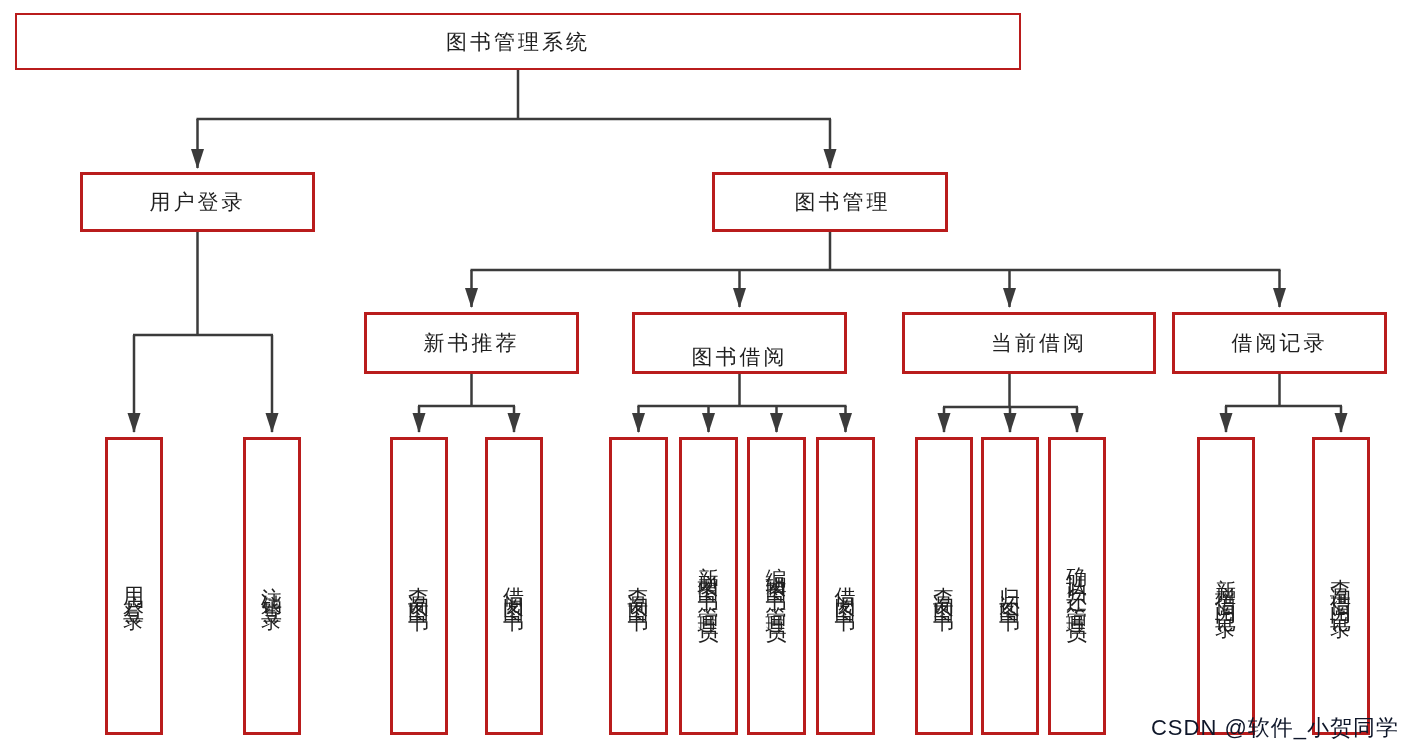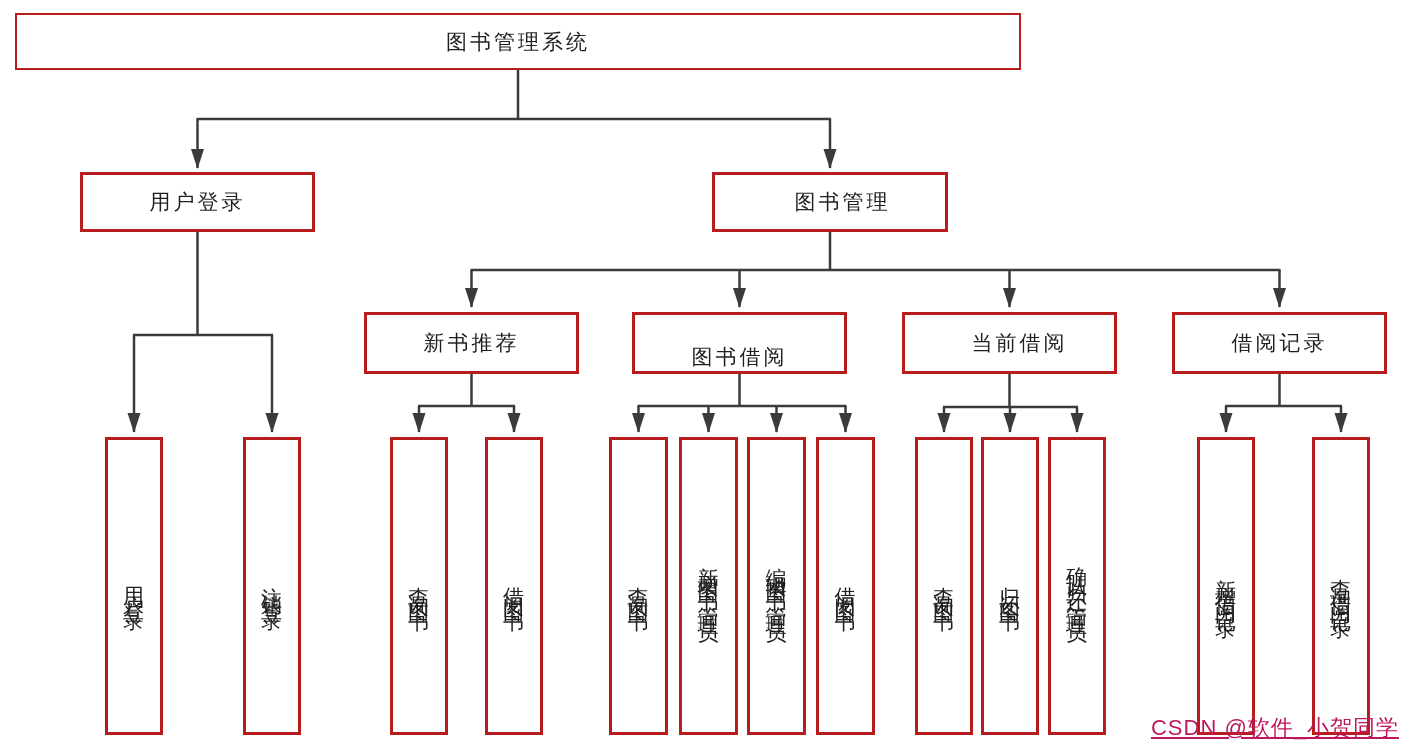"当前借阅" .n-currentborrow { width: 215px -> 254px }
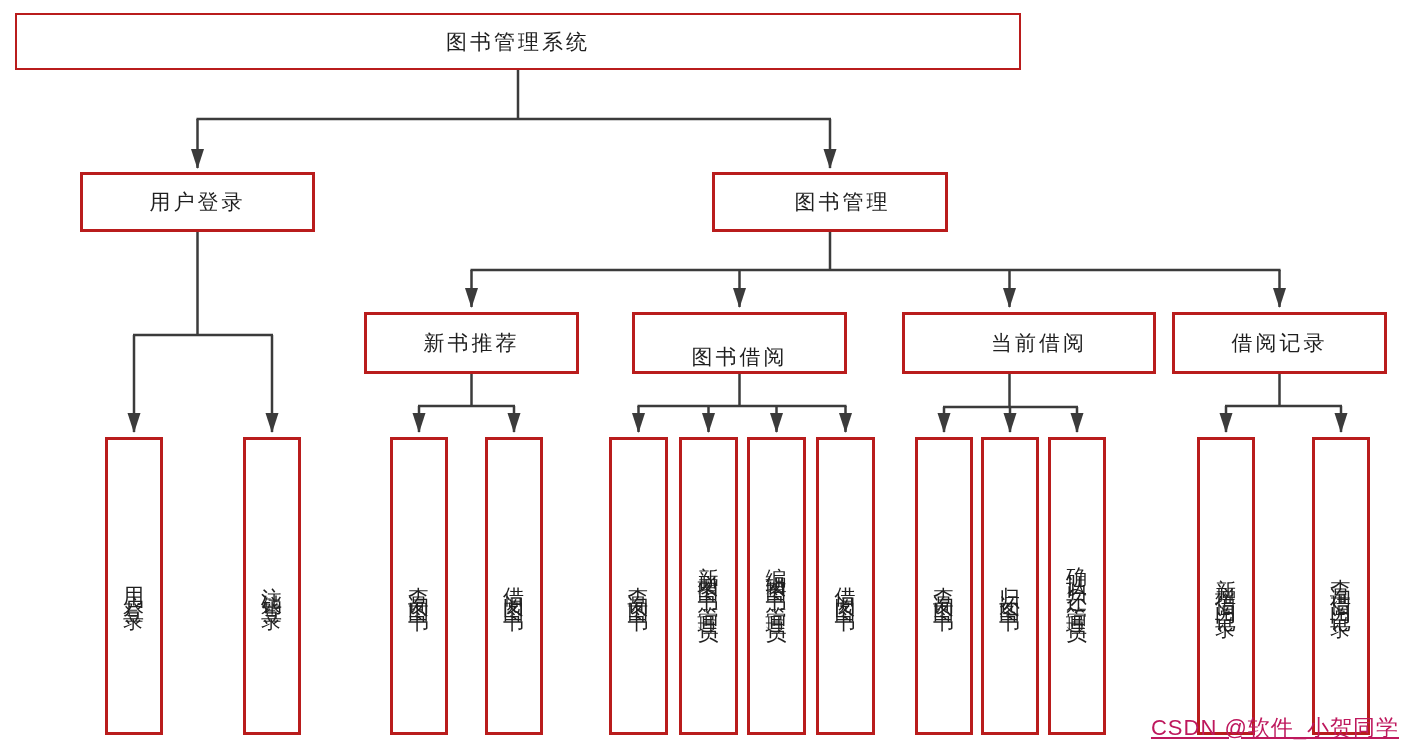"CSDN @软件_小贺同学" .watermark { color: #be185d -> #0f172a; text-decoration: underline -> none }
